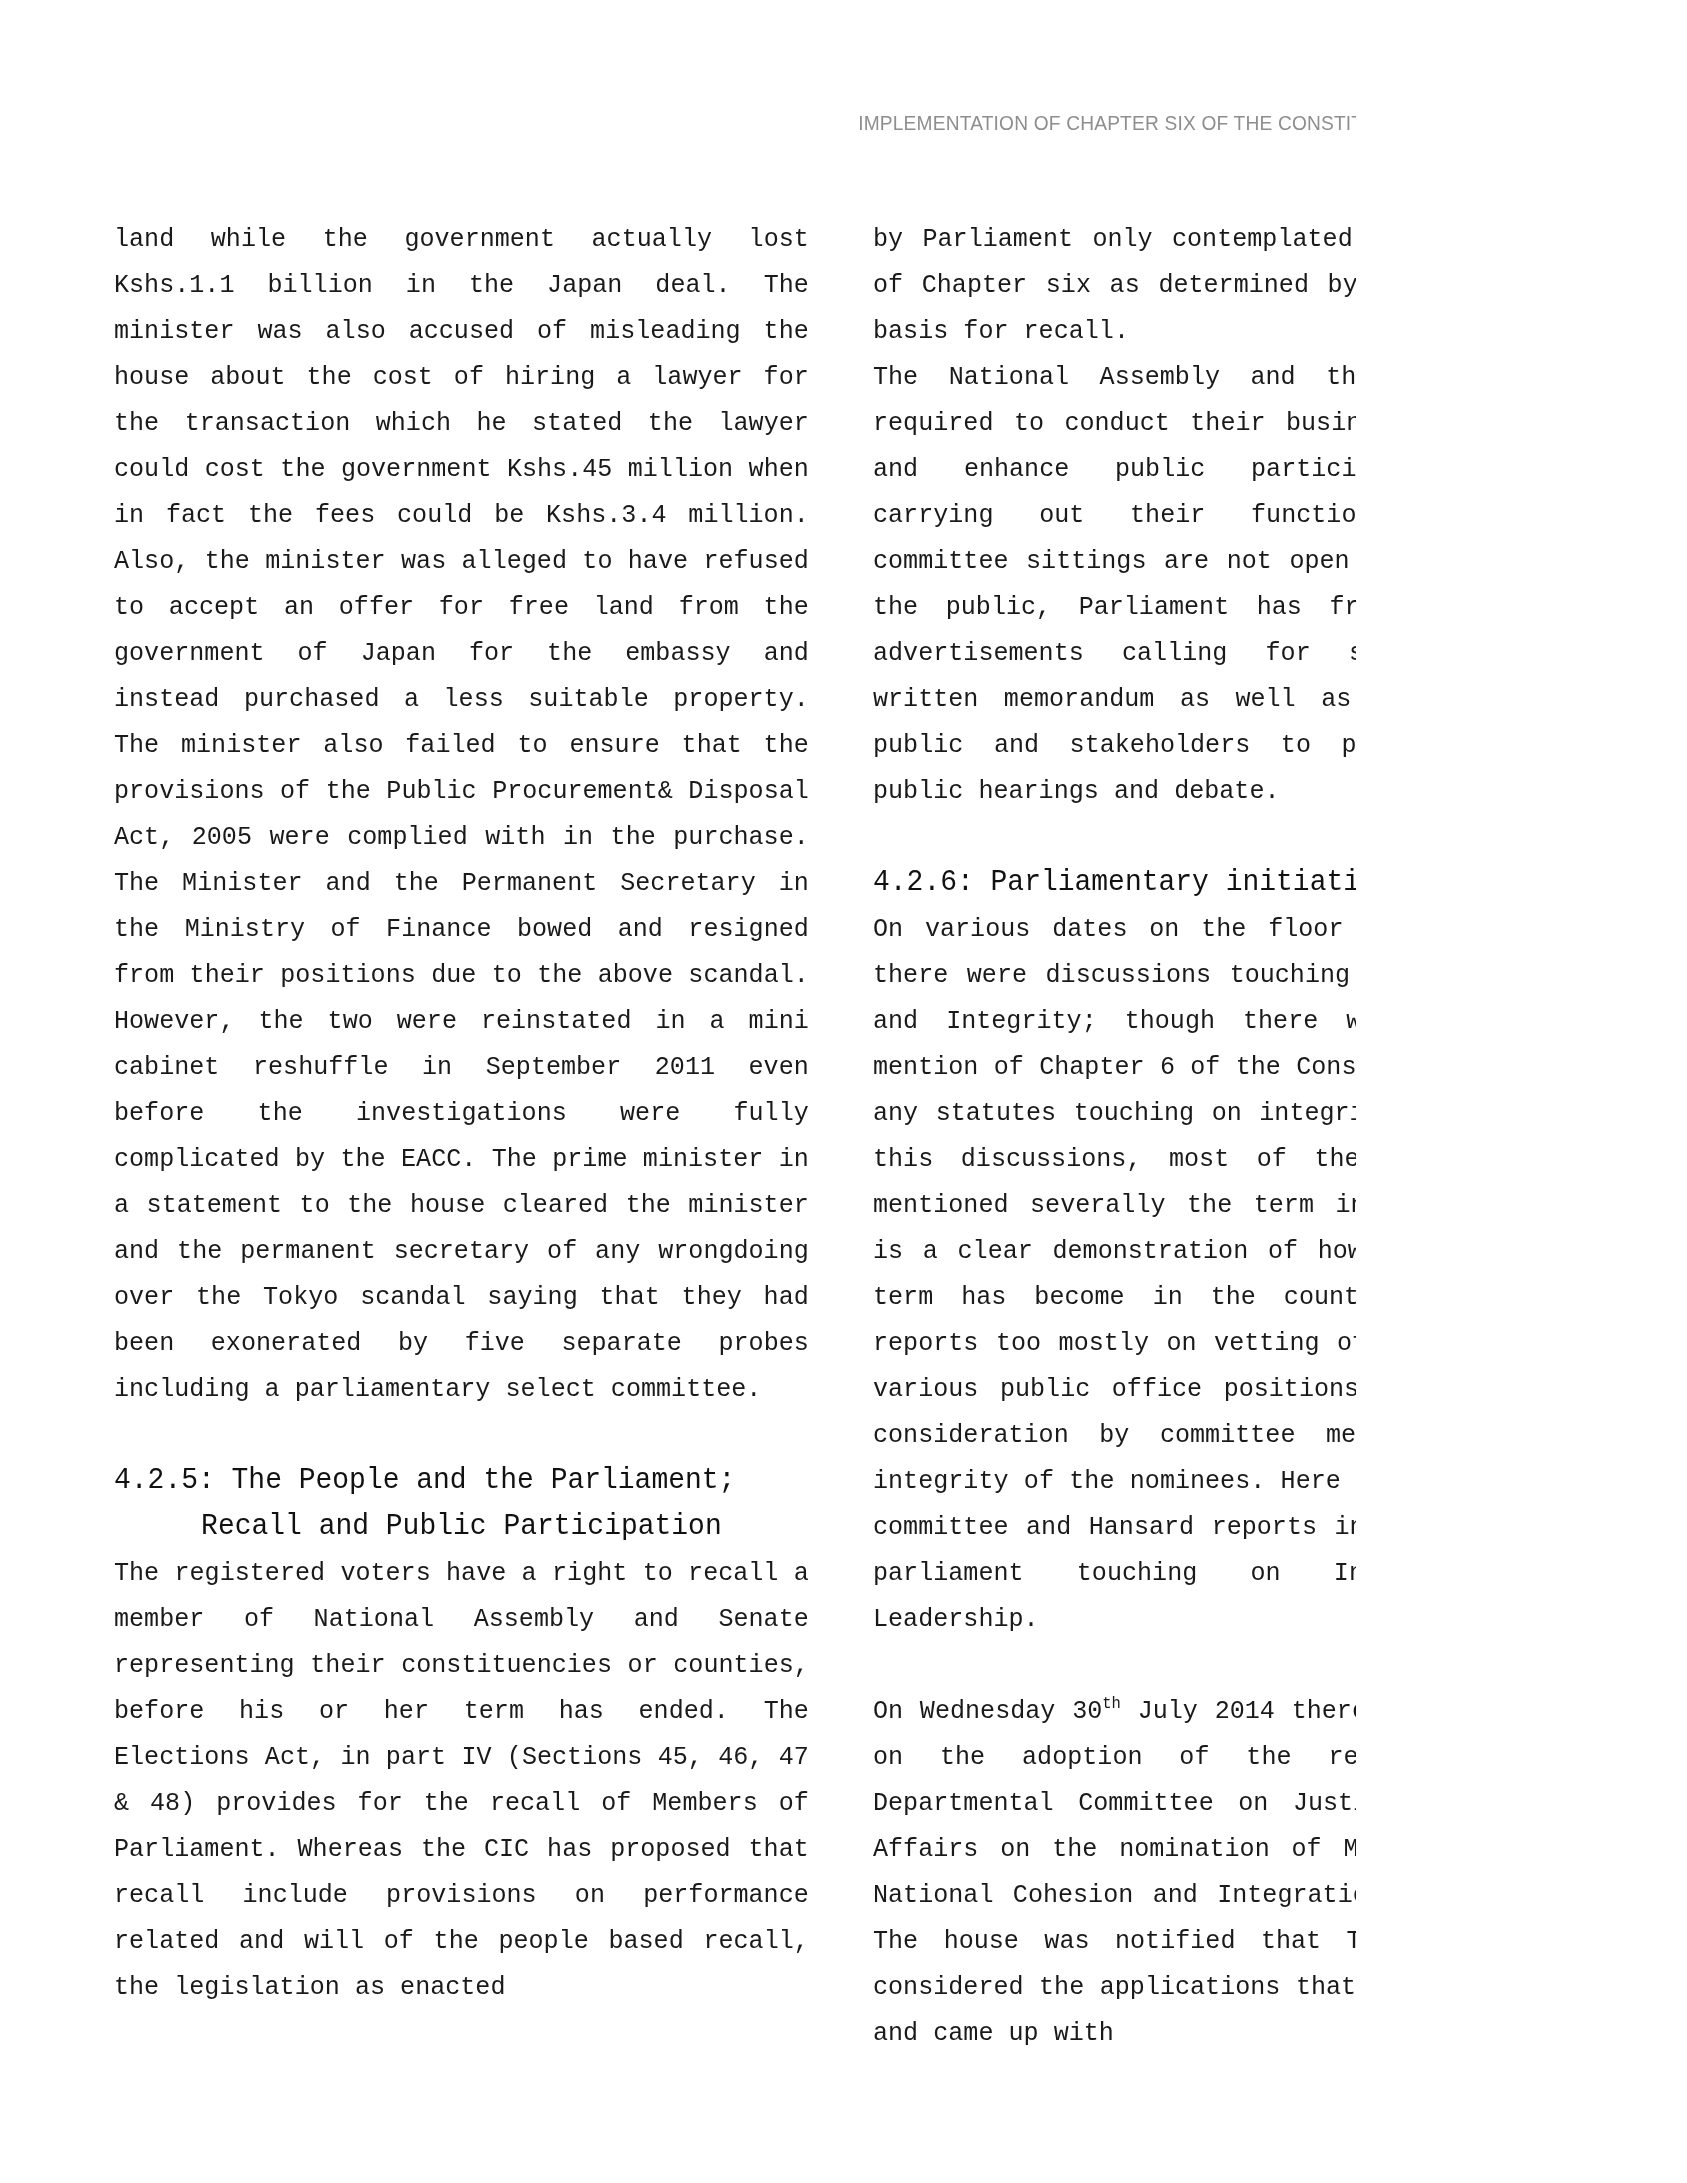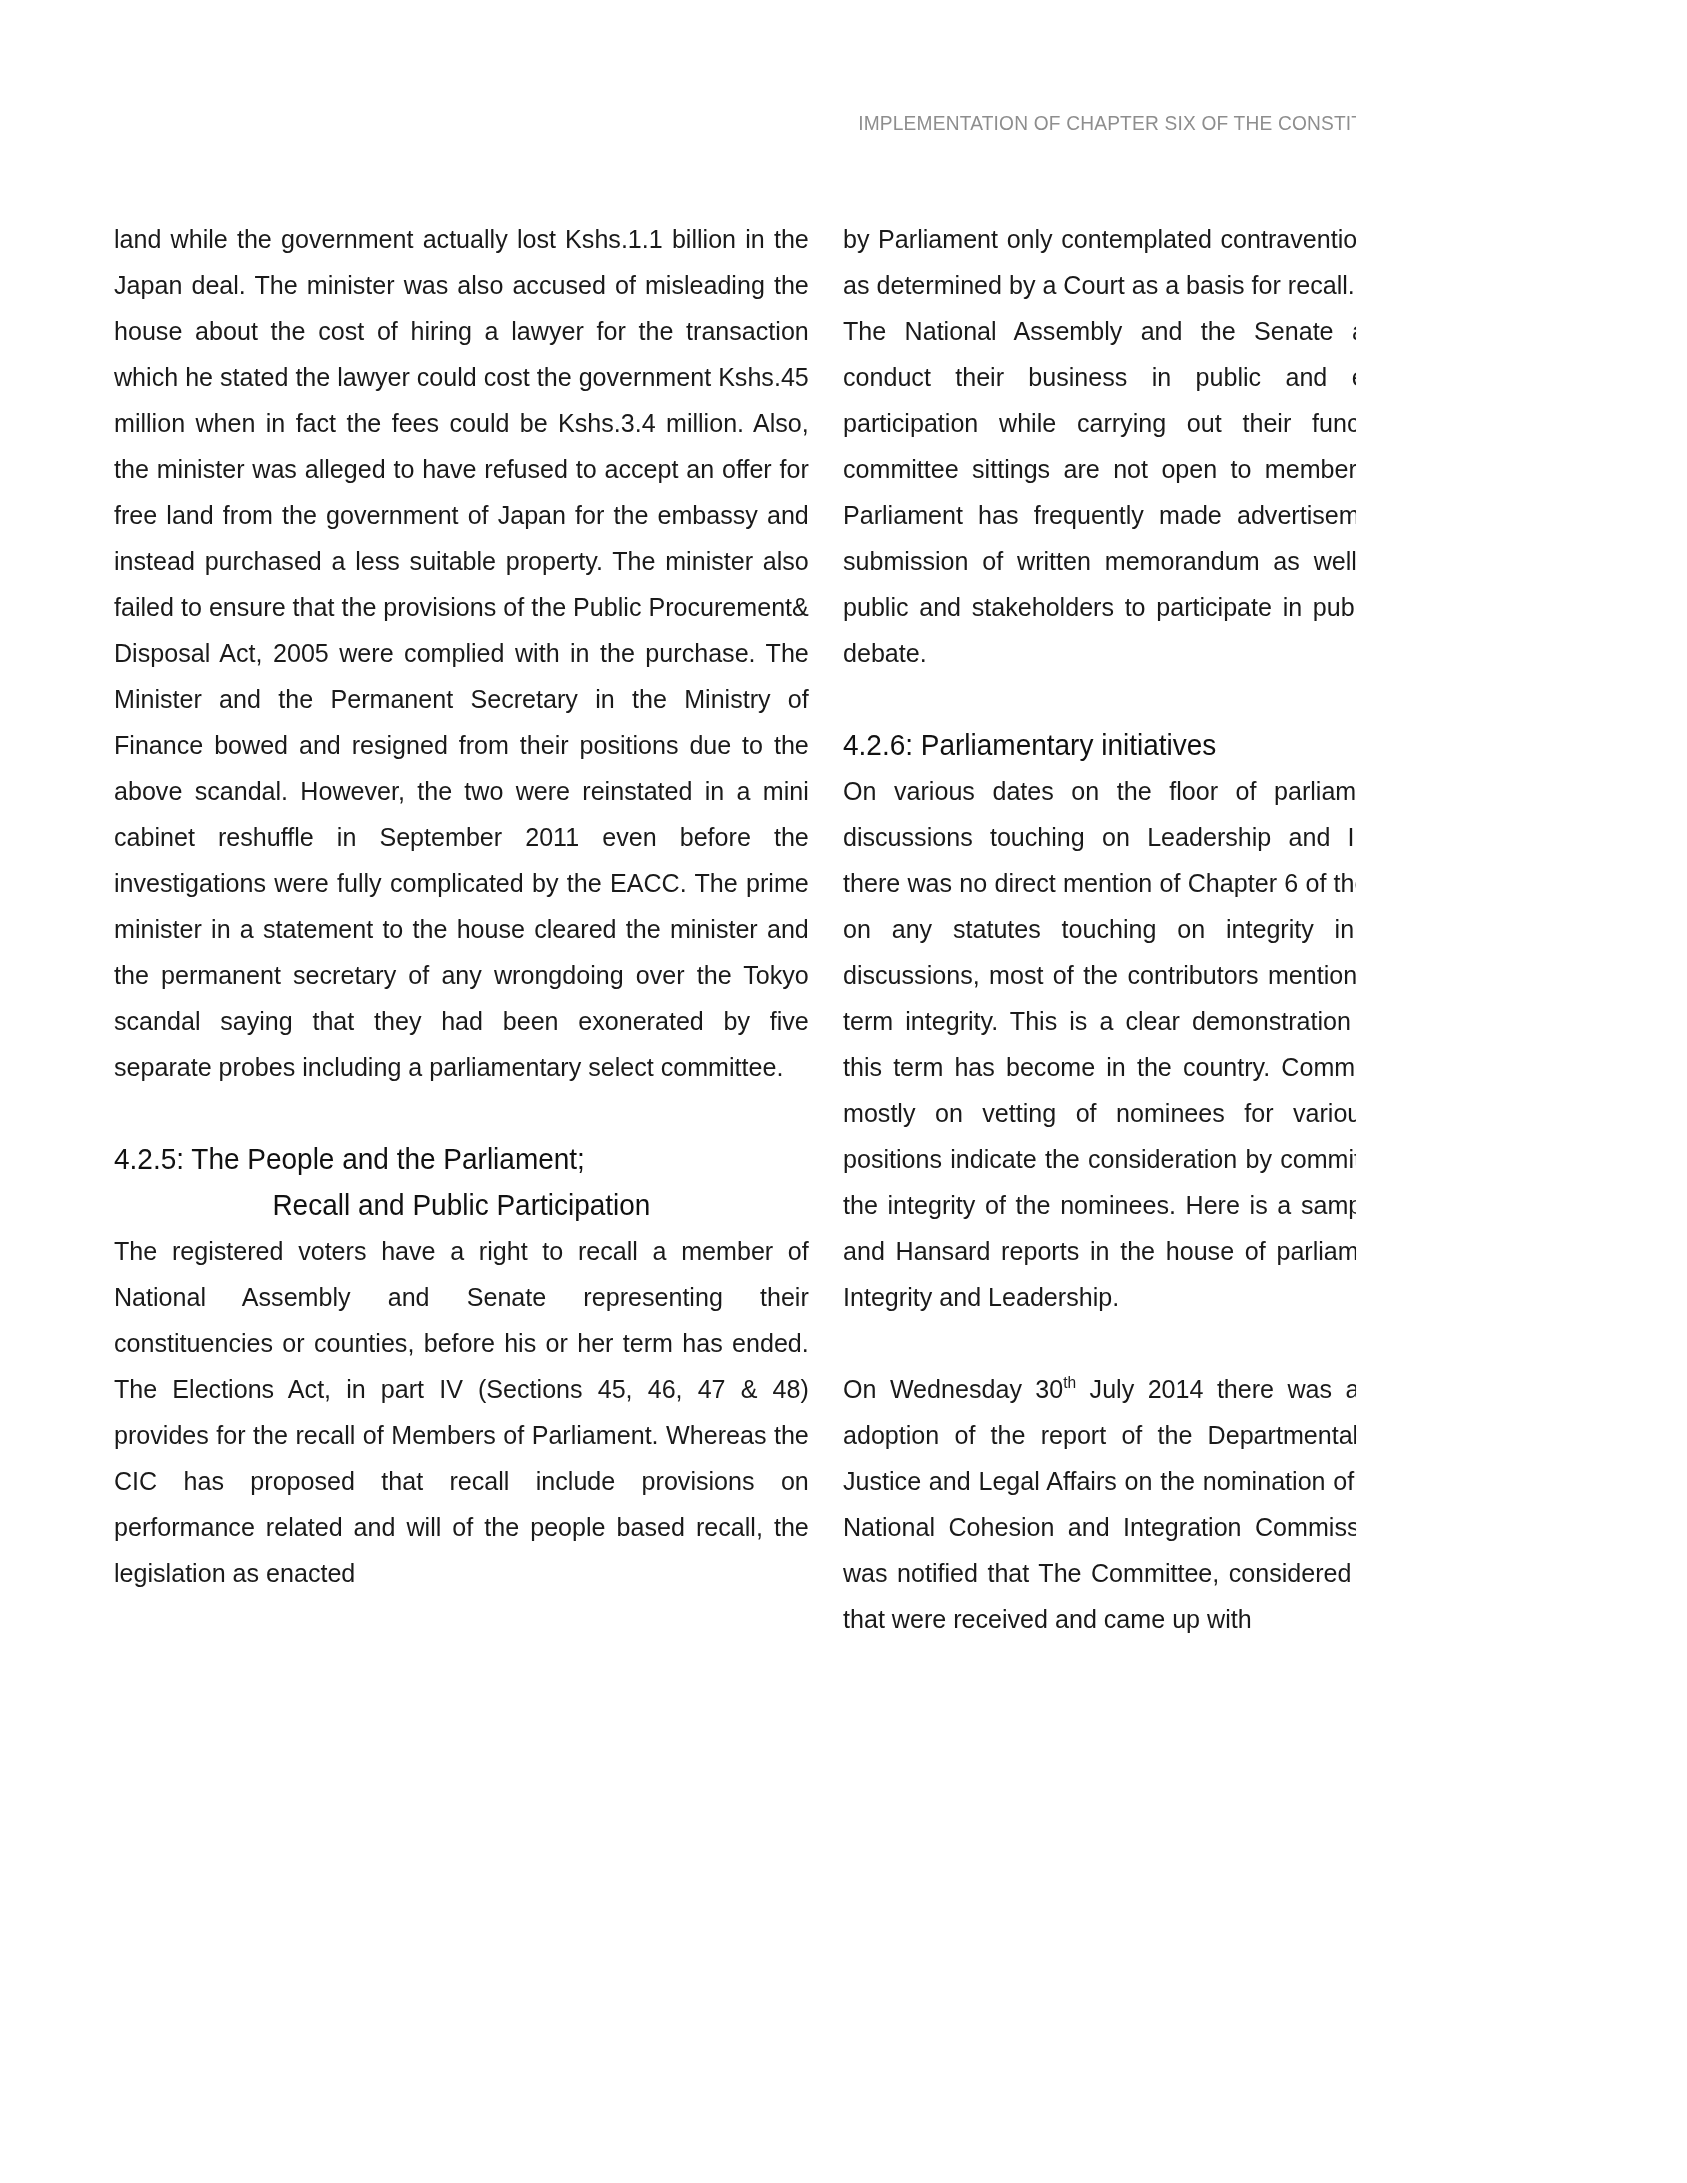"land while the government actually" .columns { font-family: none -> Liberation Mono, monospace; gap: 34px -> 64px }
